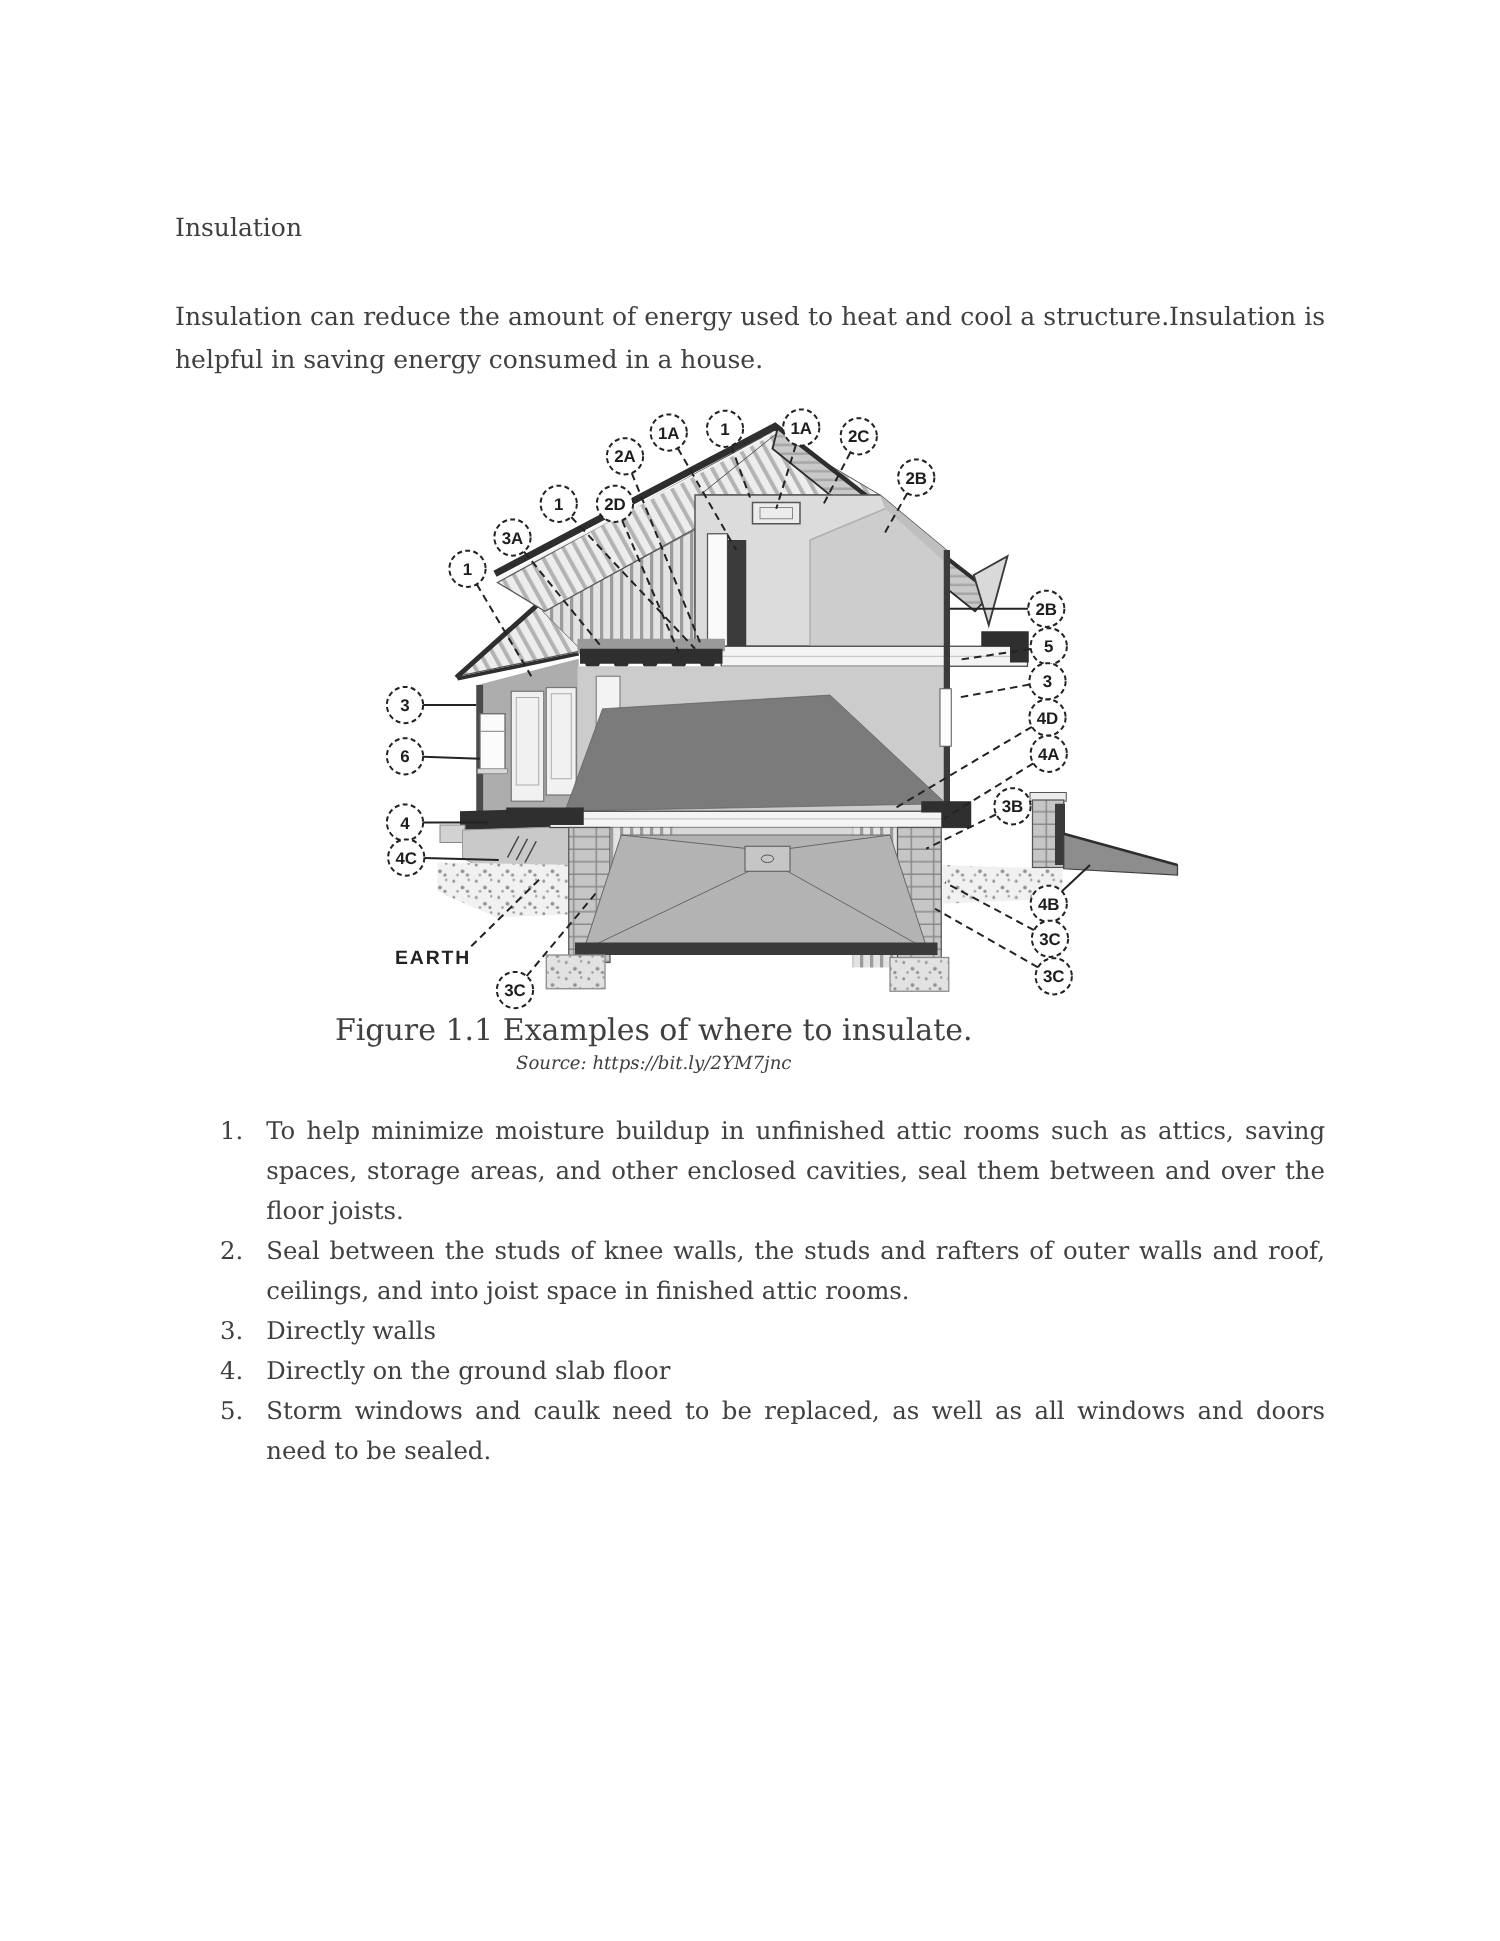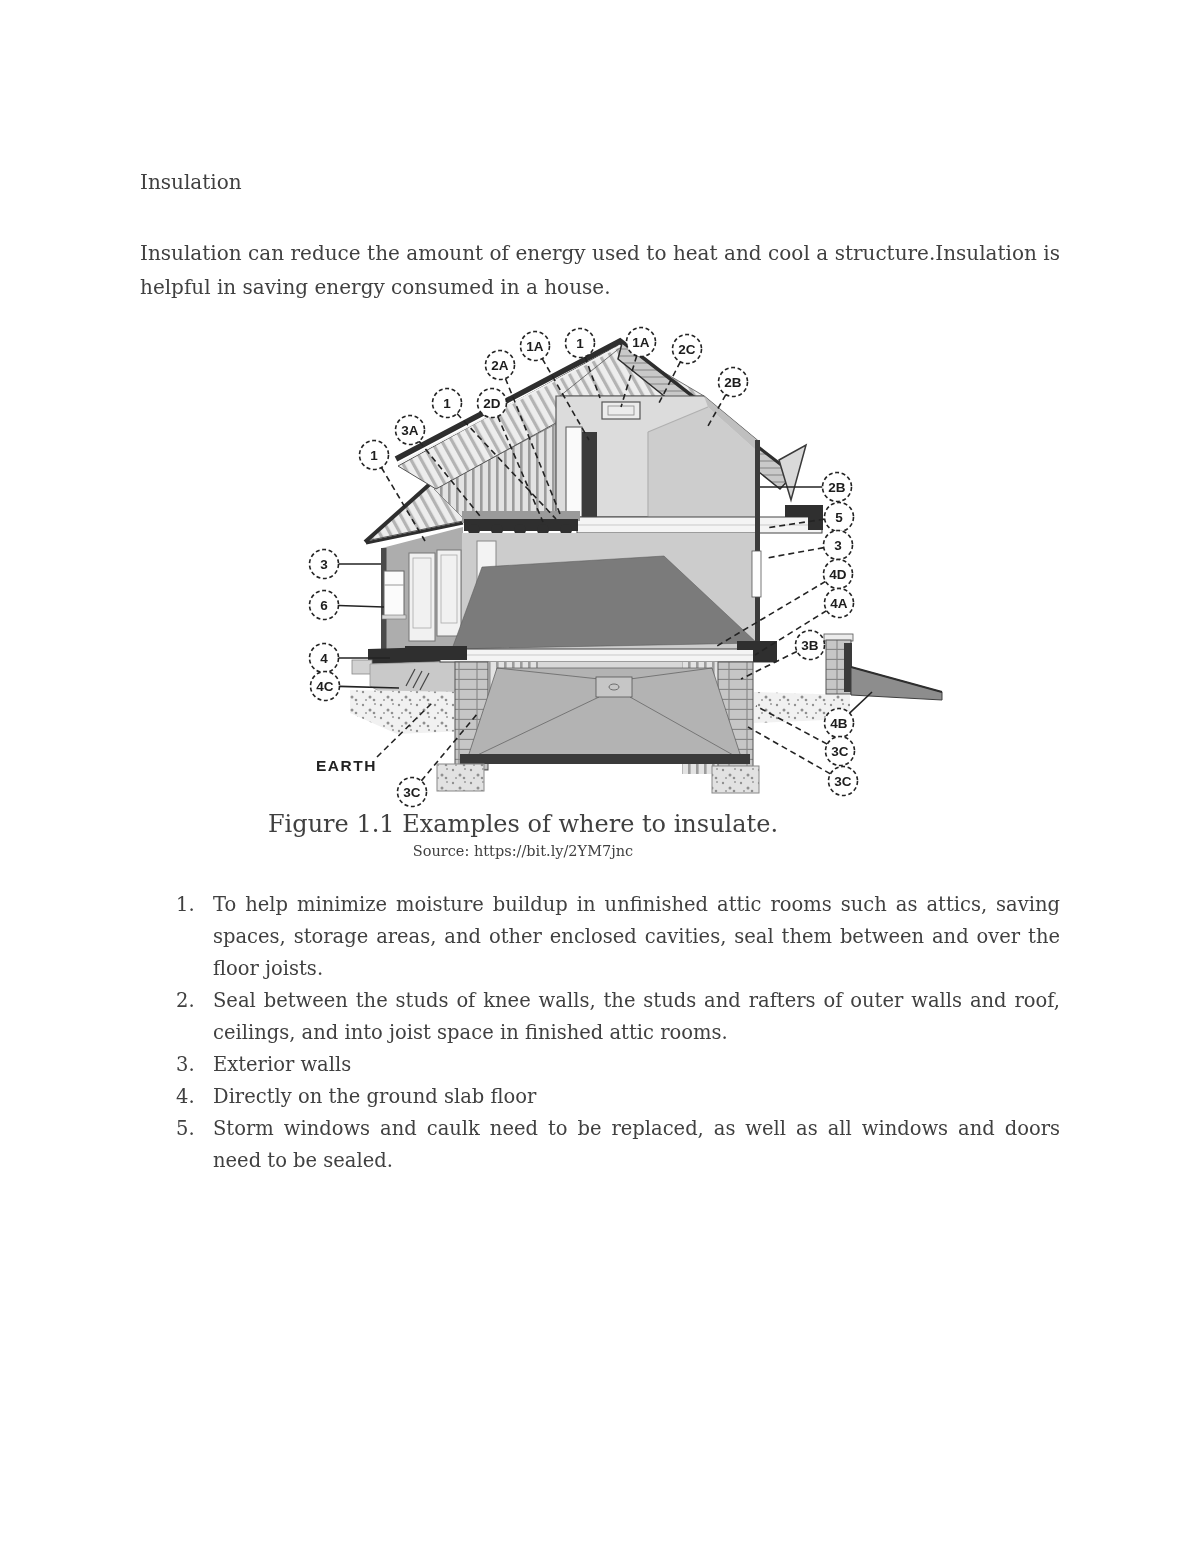"Source: https://bit.ly/2YM7jnc" .source { font-style: none -> italic }
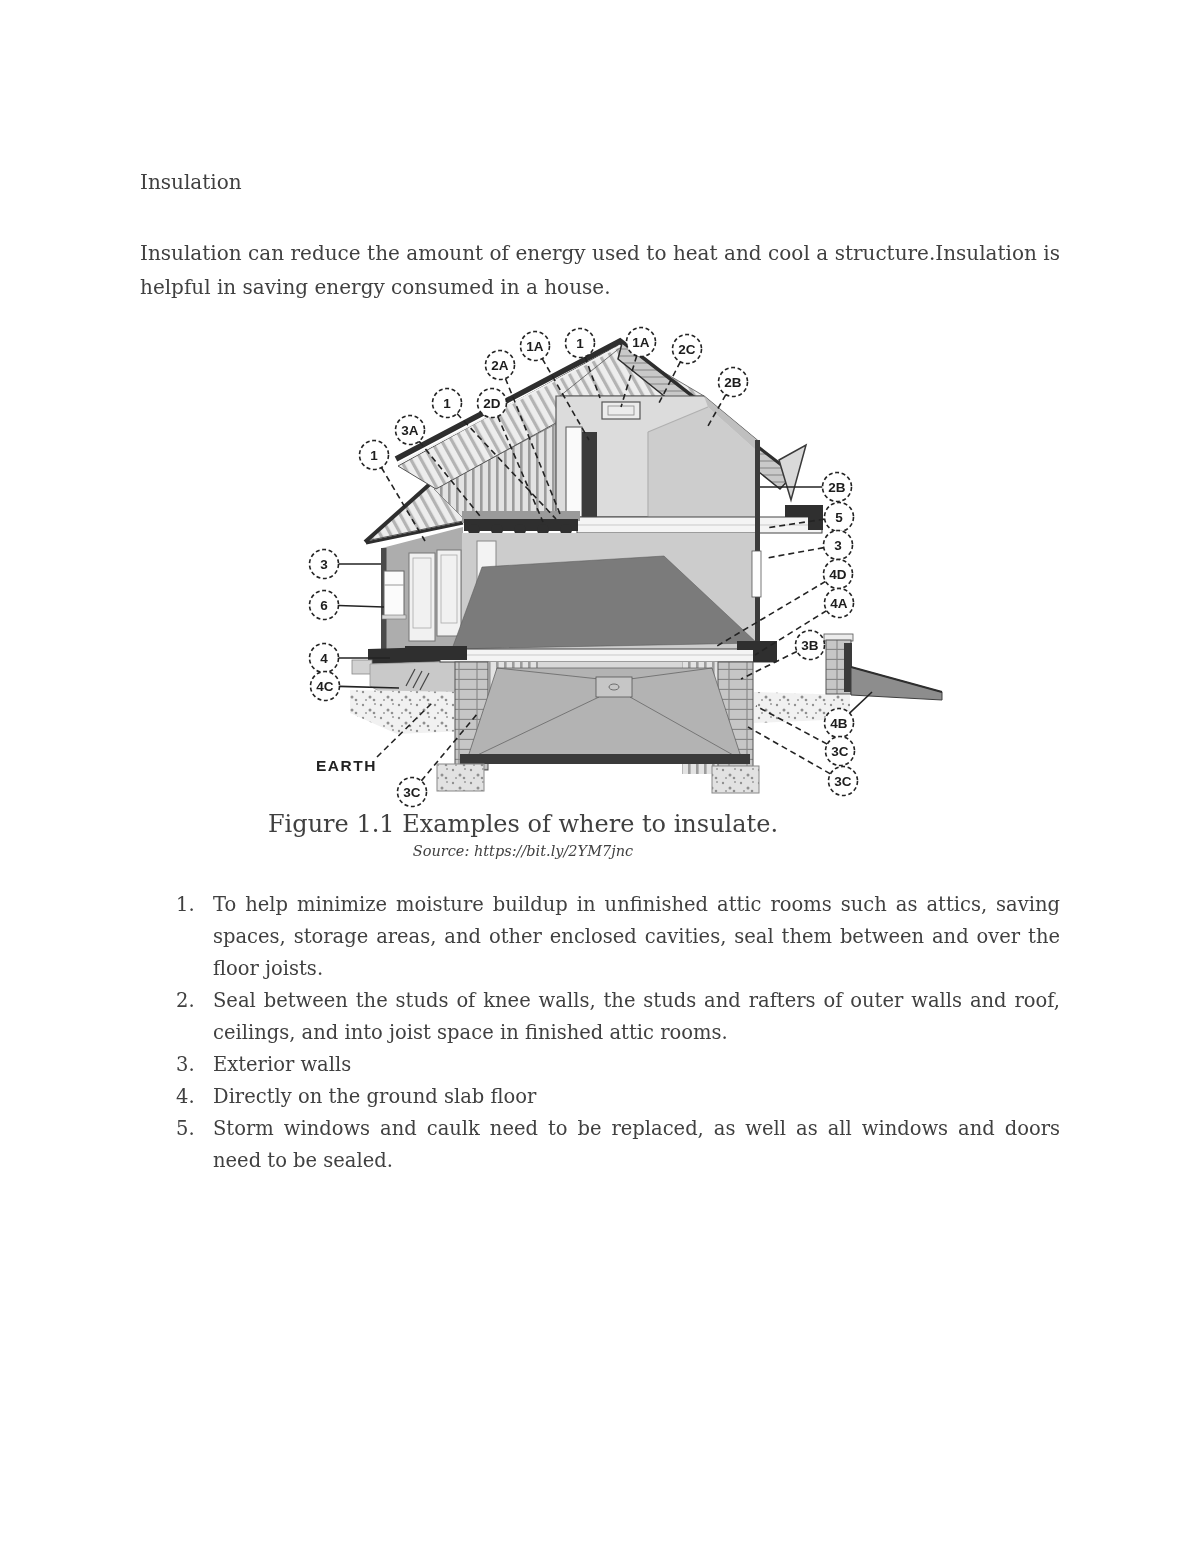"Exterior walls" span.txt { text: Exterior -> Directly }
